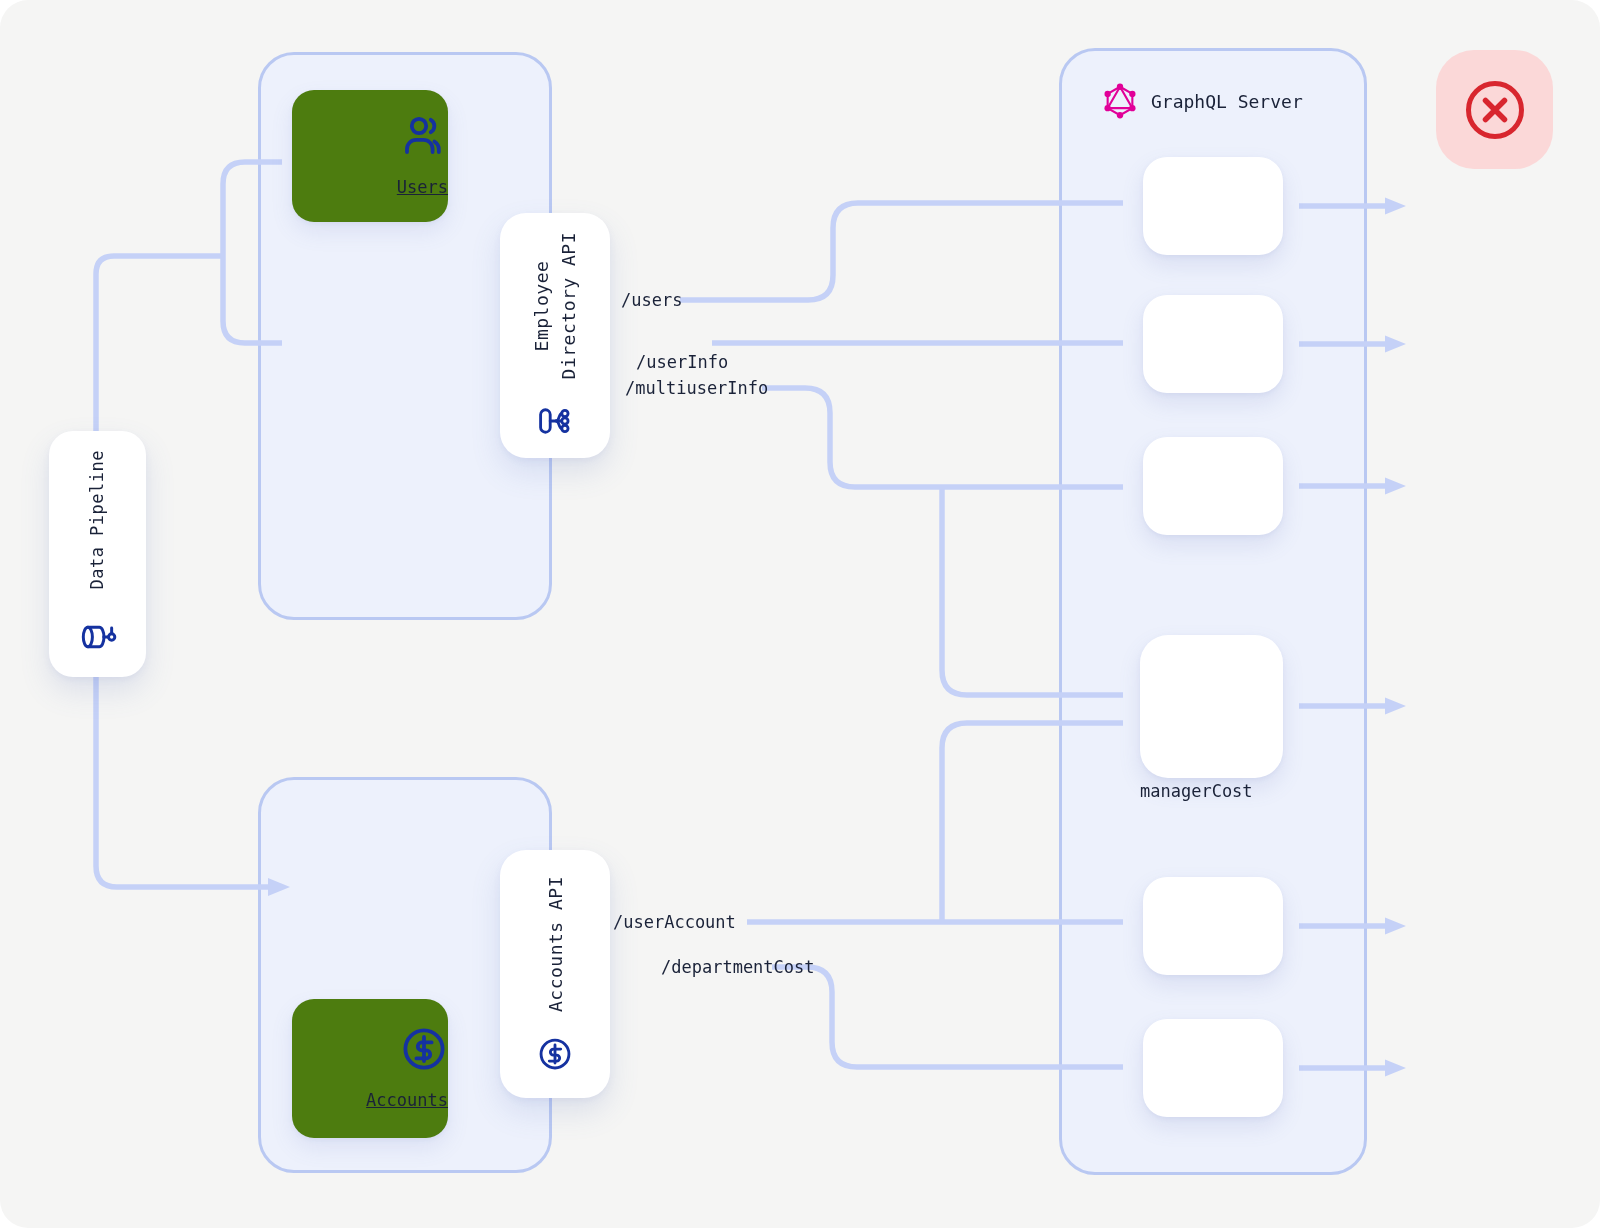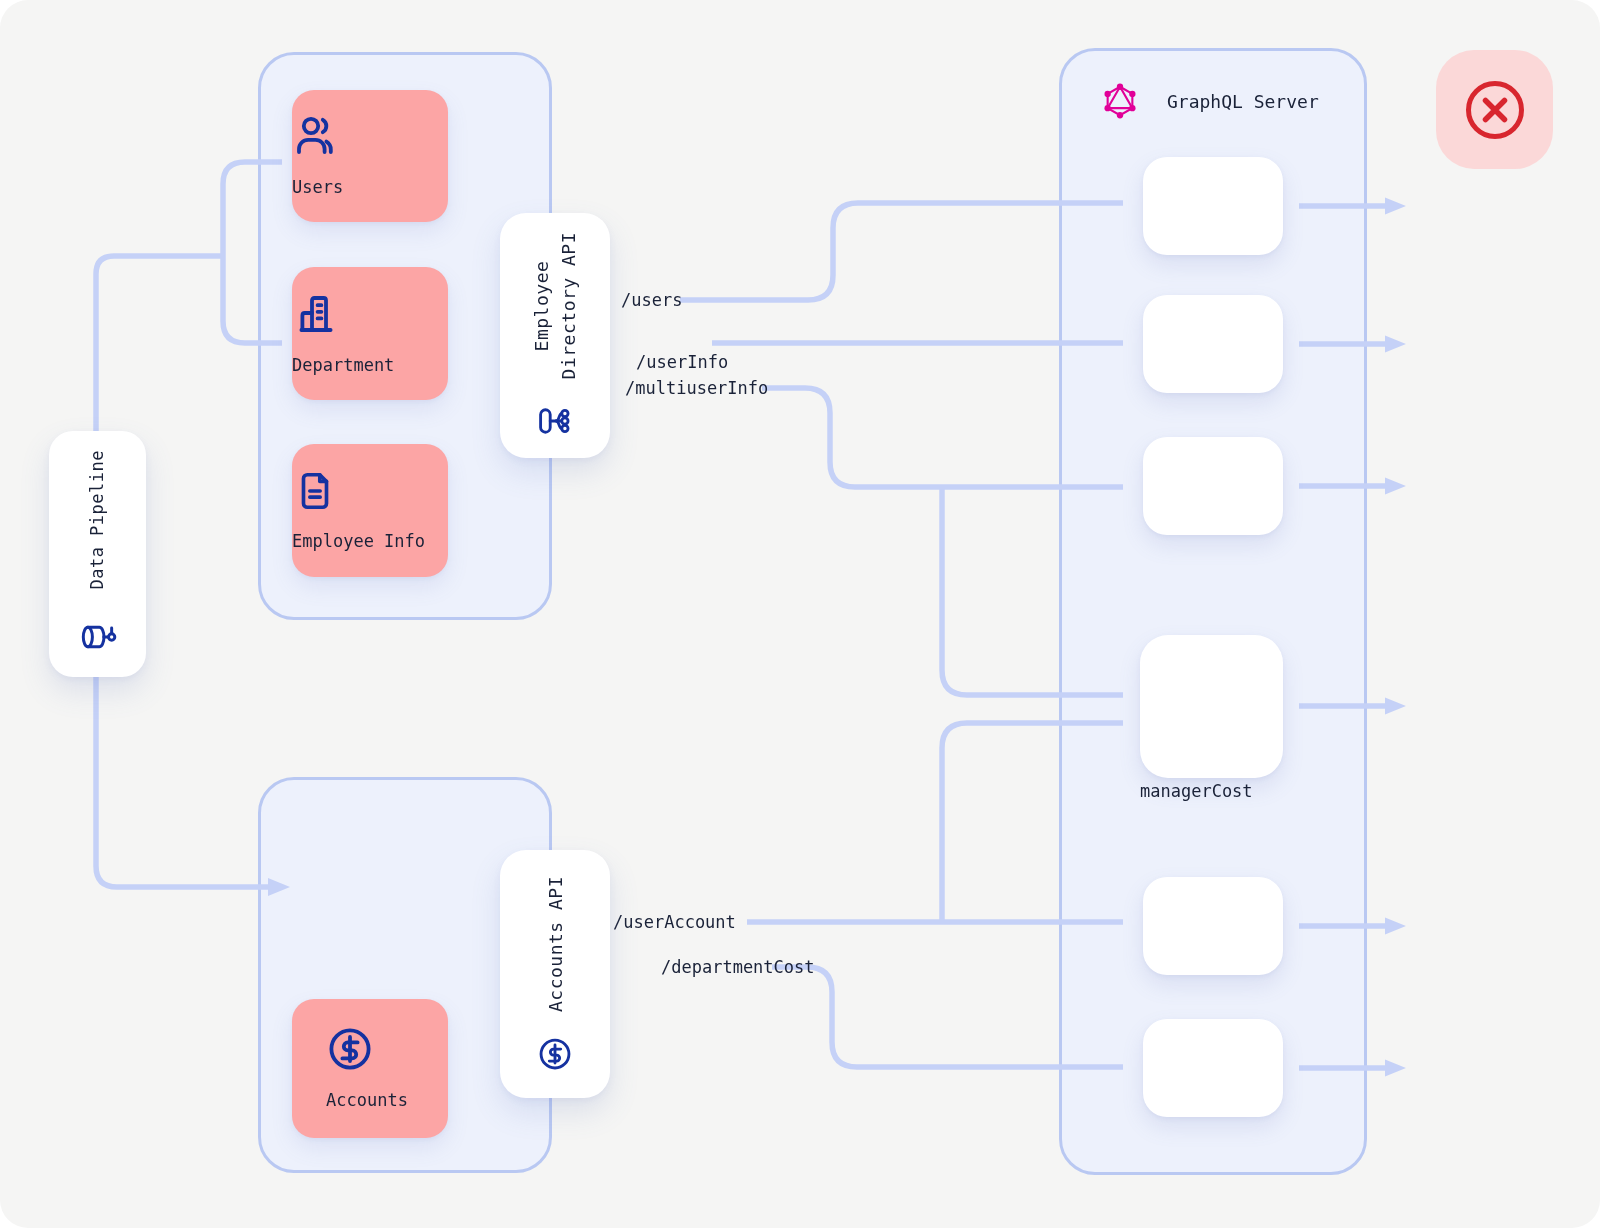"GraphQL Server" .gql-header { gap: 28px -> 12px }
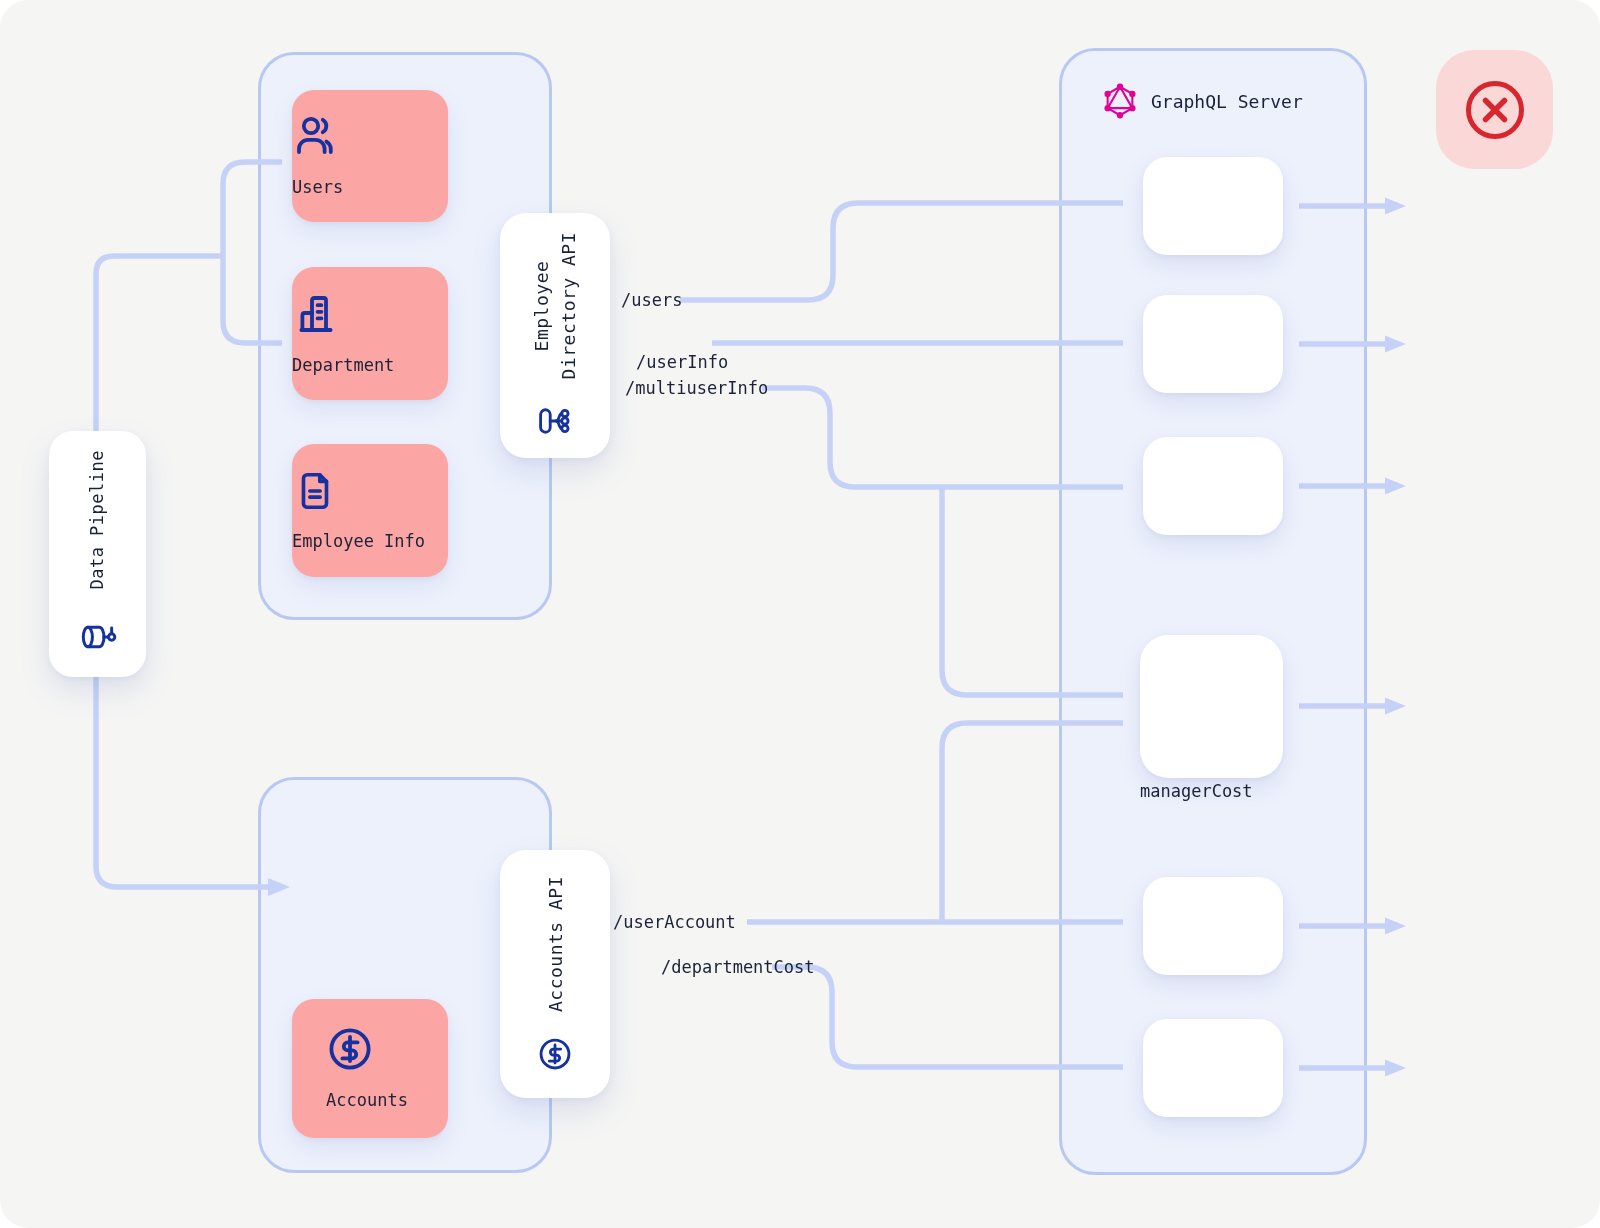"Users" .node { align-items: flex-start -> flex-end; background: #fca5a5 -> #4d7c0f; text-decoration: none -> underline }
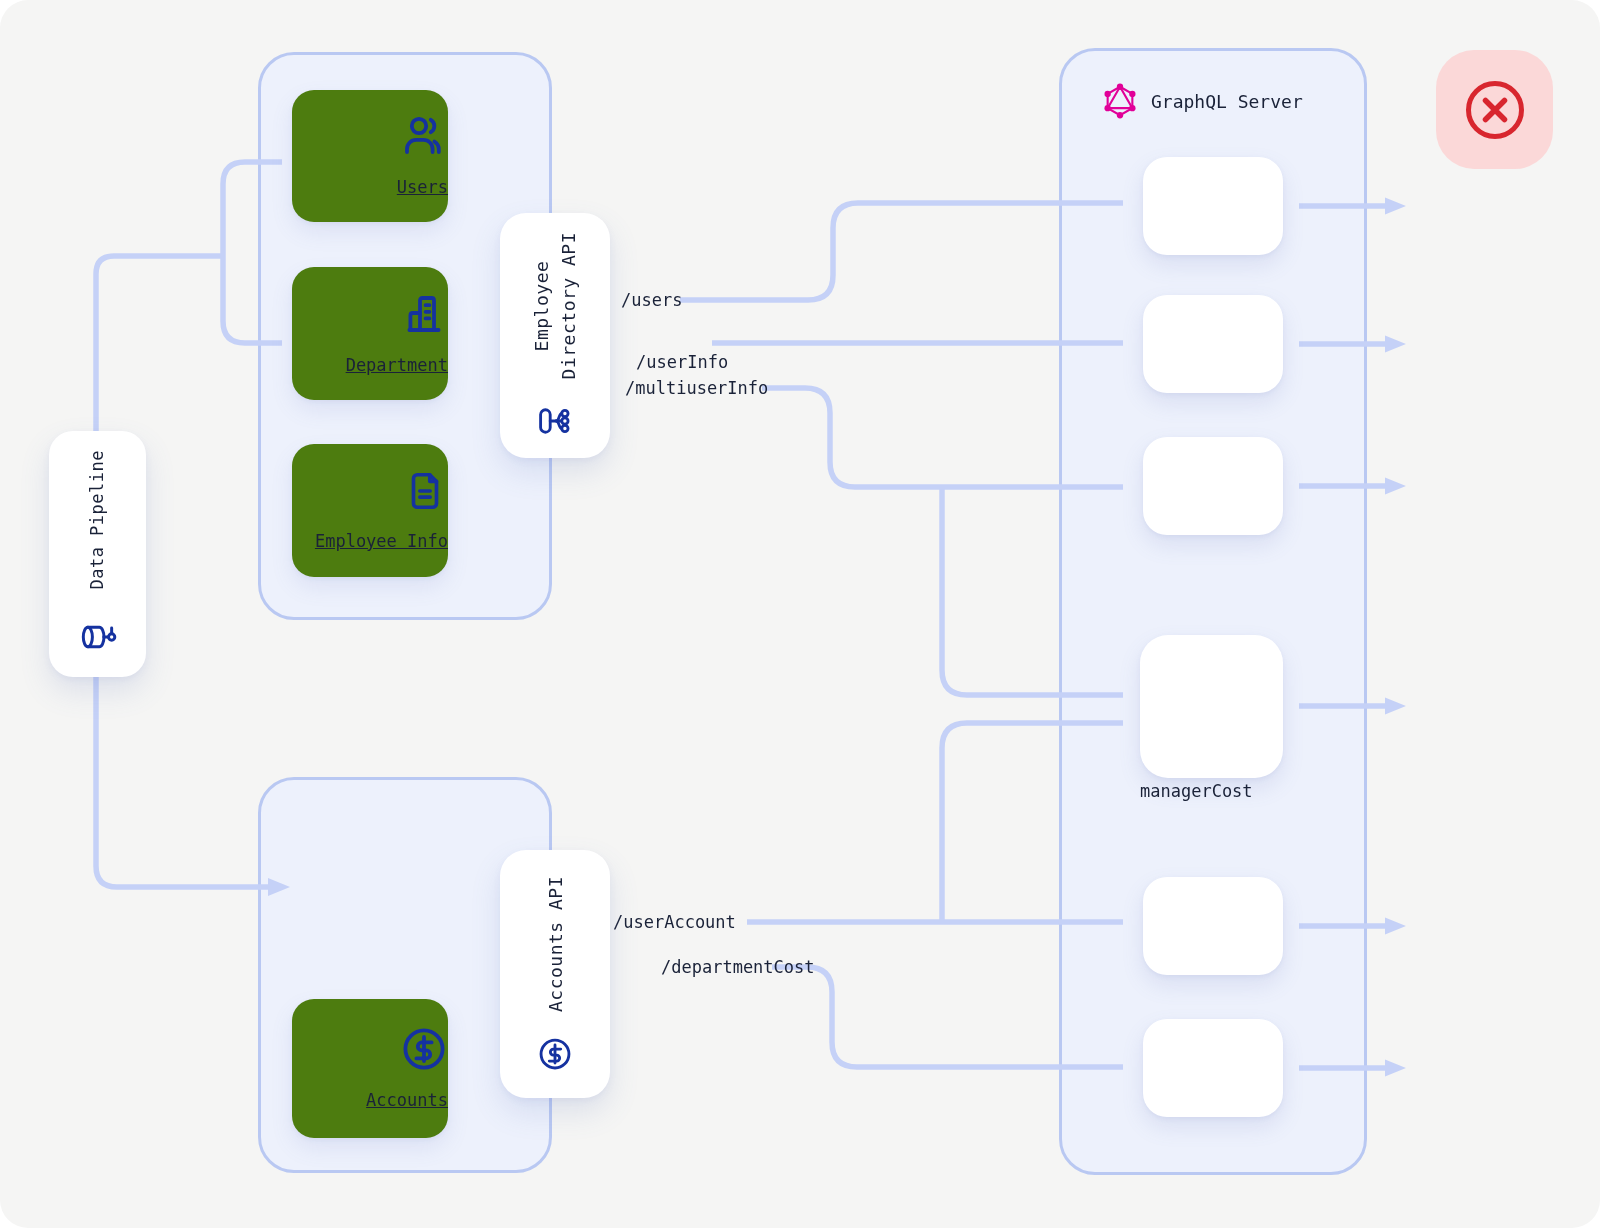"Department" div.node { html: <div> <span> <svg> <path></path> <path></path> <path></path> <path></path> </svg> </span> <div>Department</div> </div> -> none }
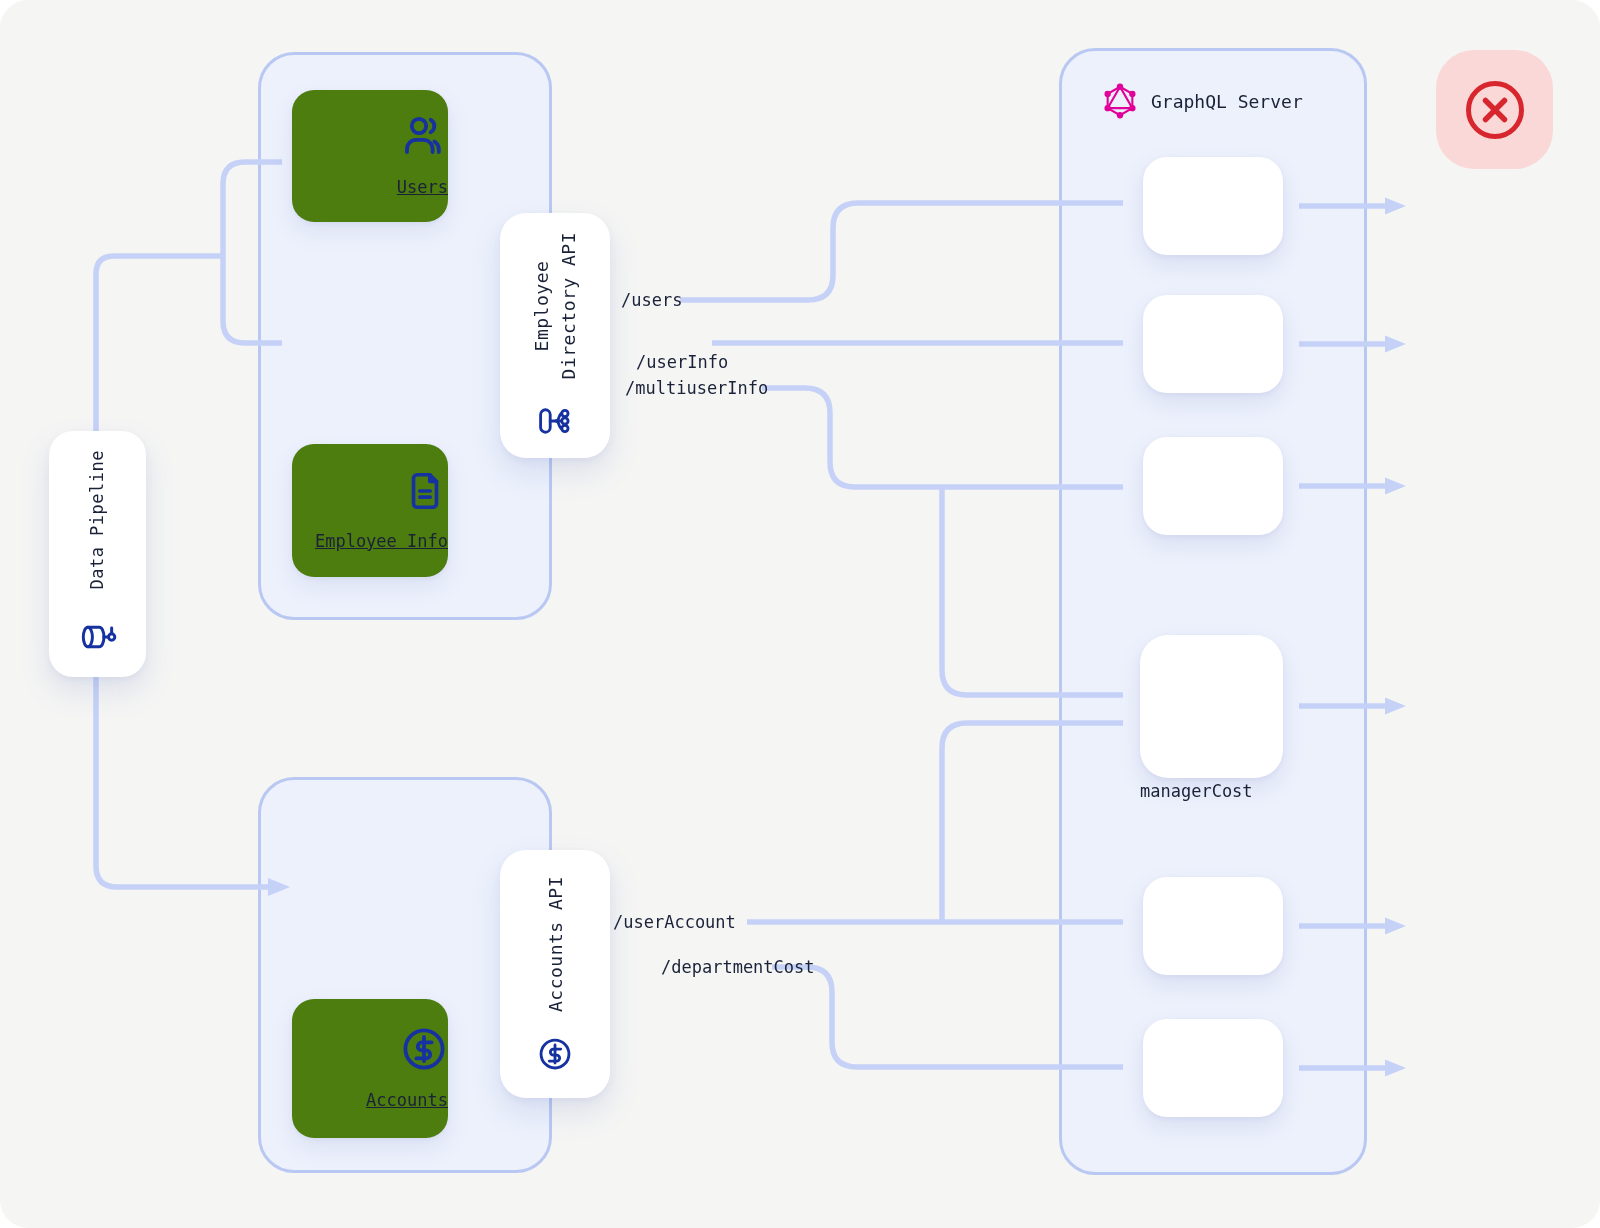"Employee Info" div.node { html: <div> <span> <svg> <path></path> <path></path> <path></path> </svg> </span> <div>Employee Info</div> </div> -> none }
